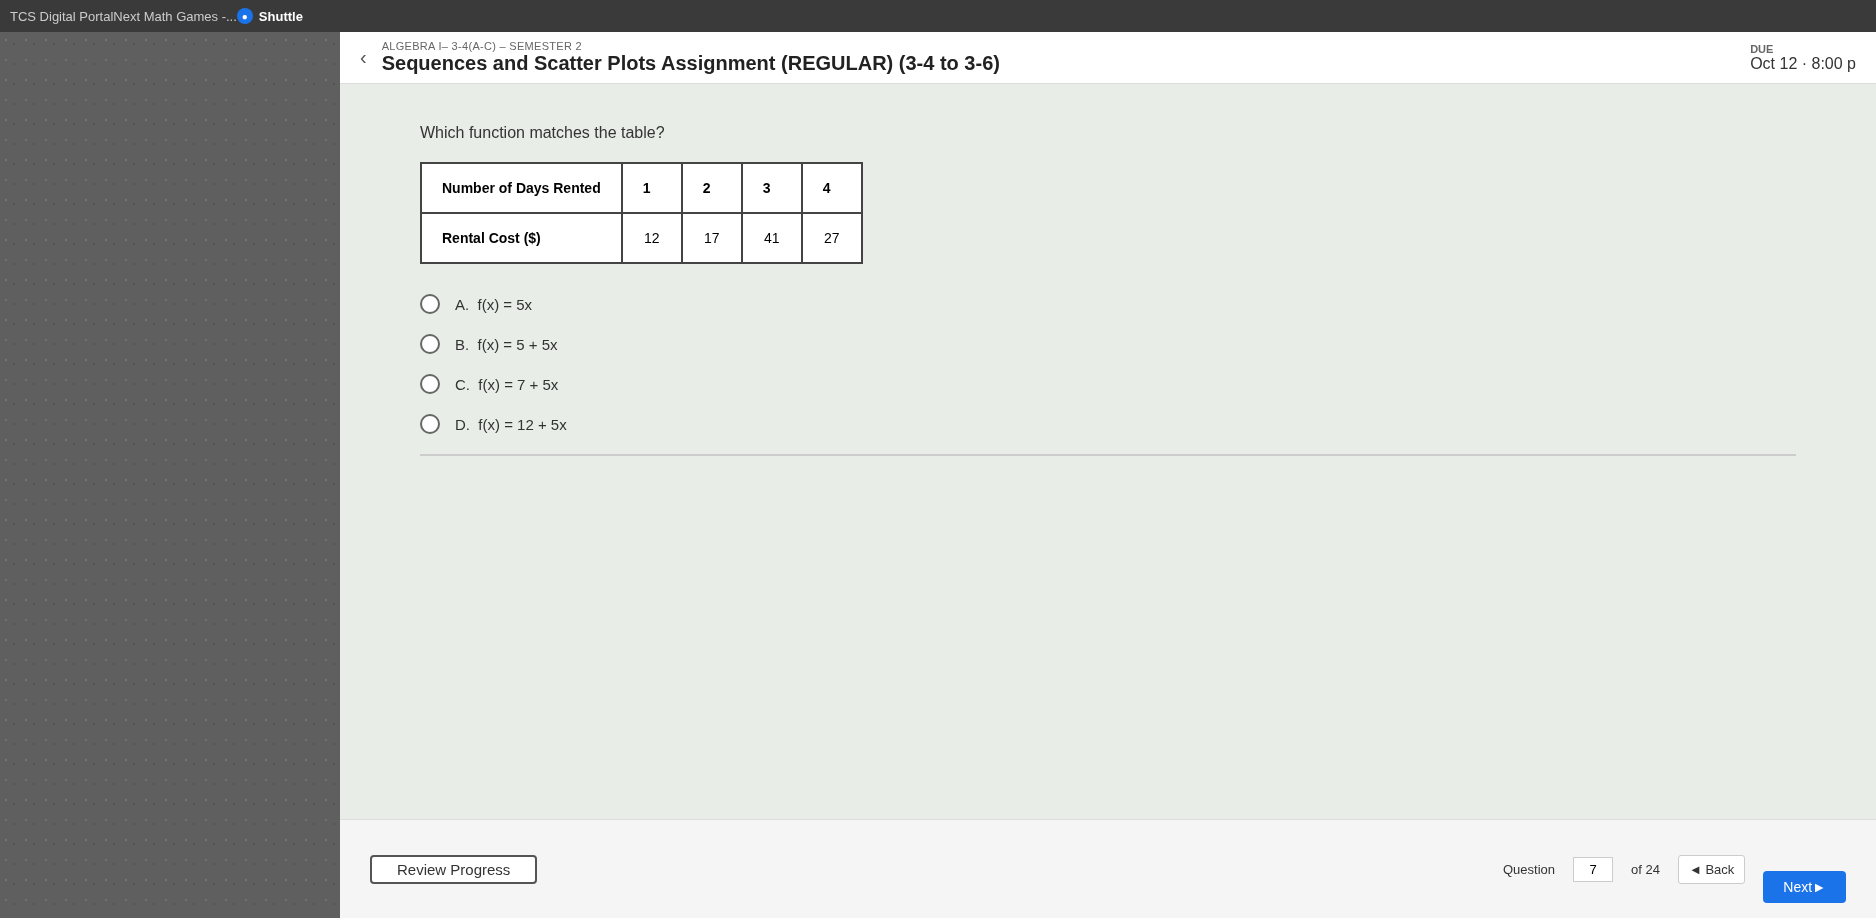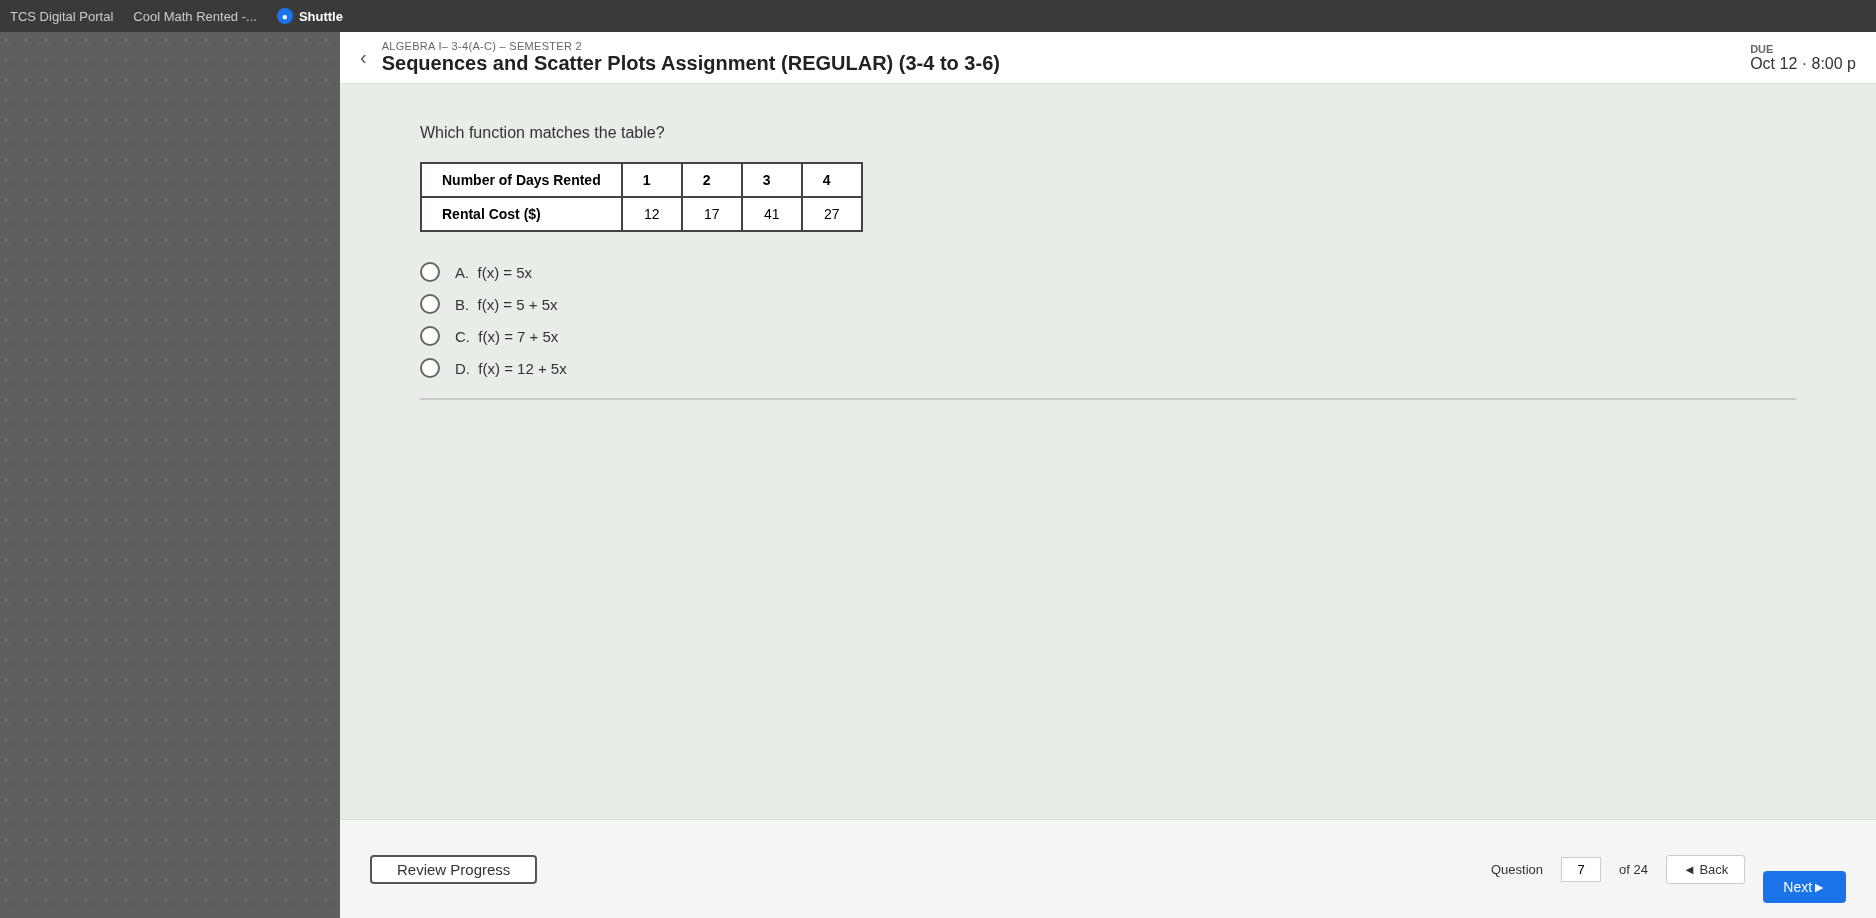"TCS Digital Portal" .tab-bar { gap: 20px -> none }
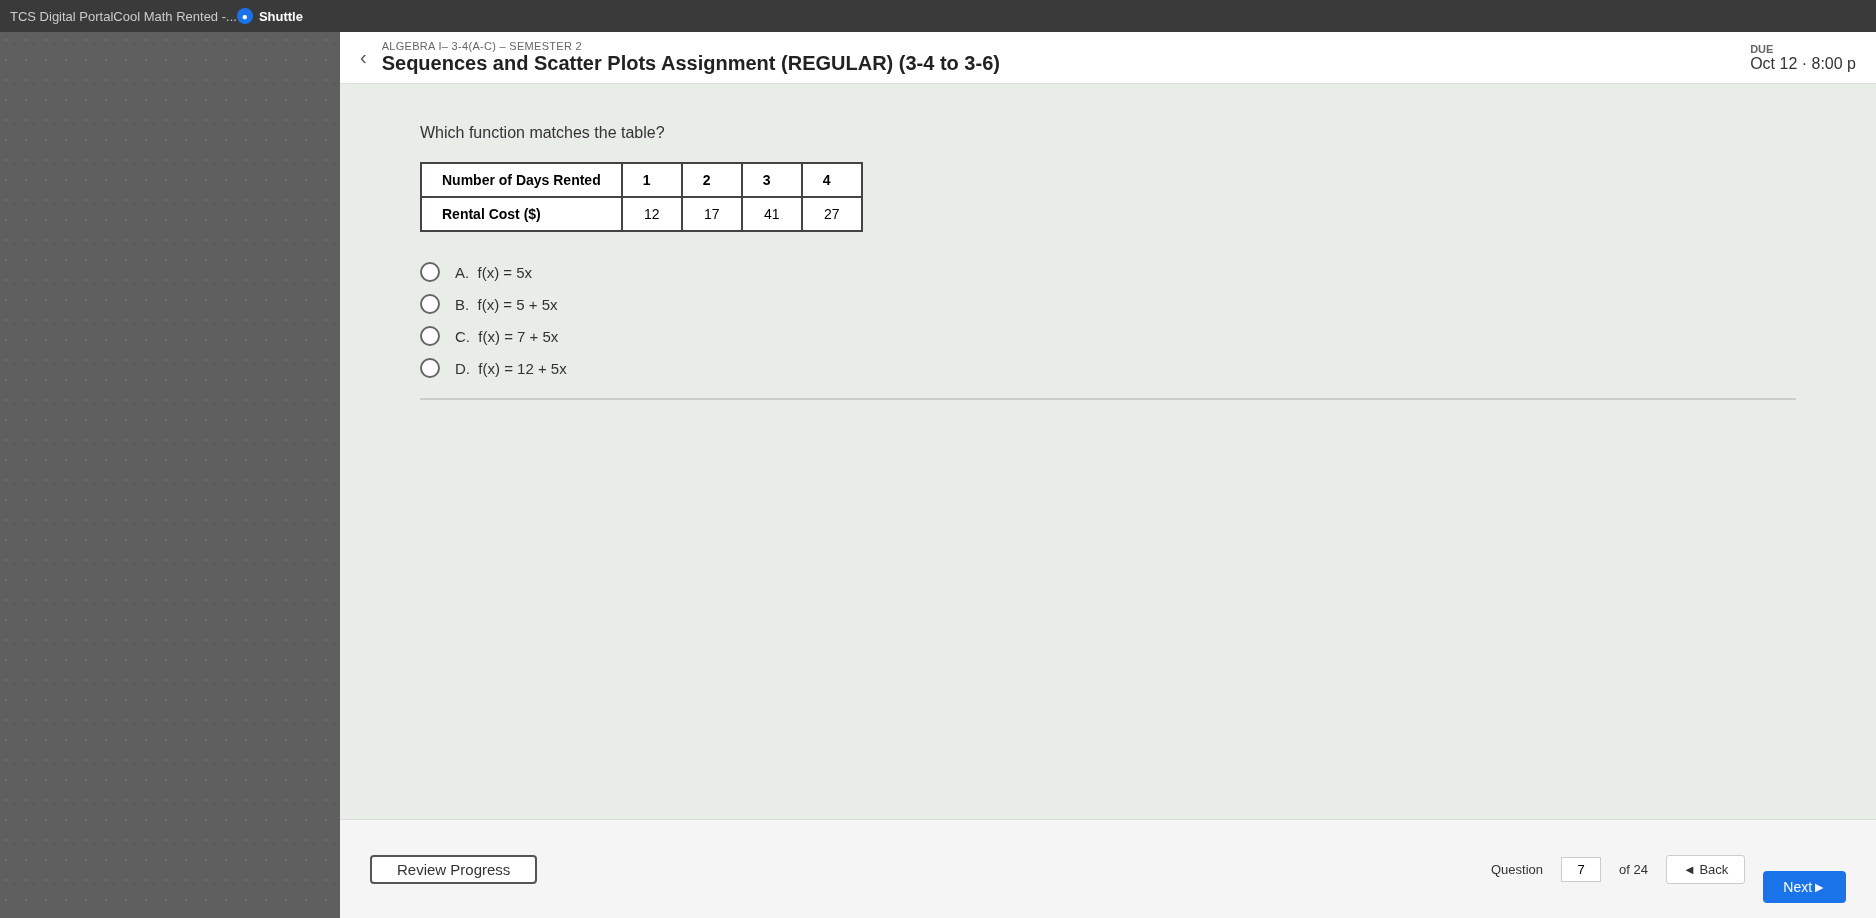"Cool Math Rented -..." span { text: Cool Math Rented -> Next Math Games }
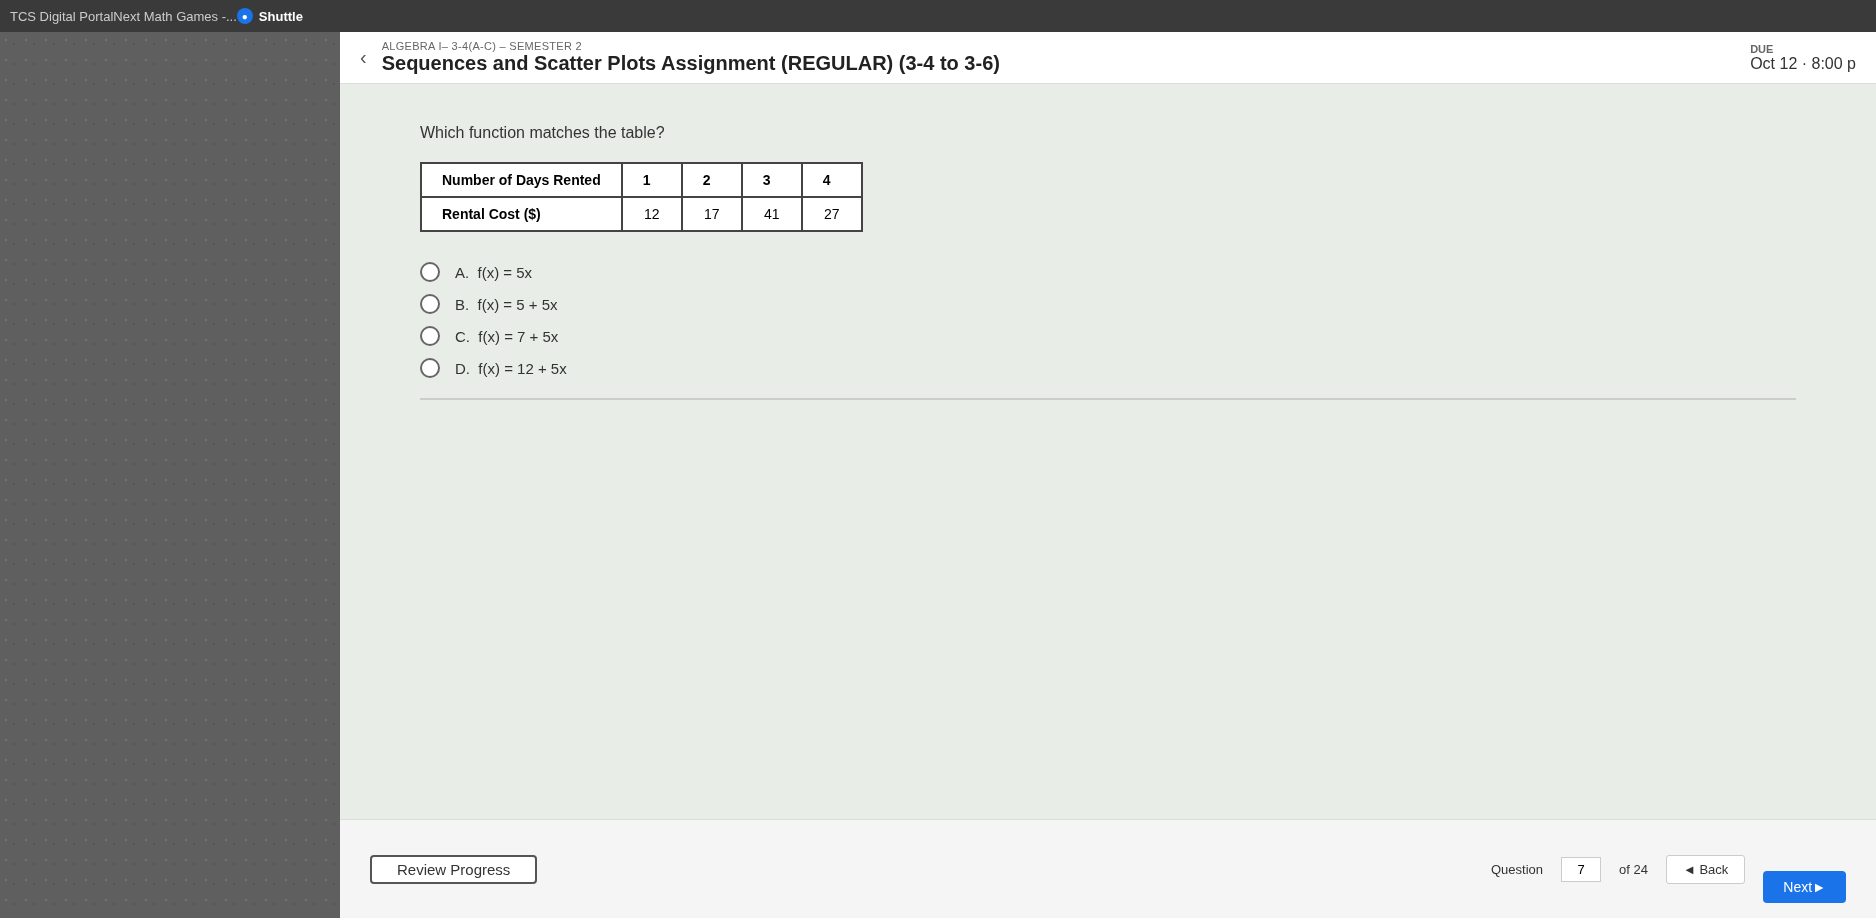"Number of Days Rented" .data-table th, .data-table td { padding: 8px 20px -> 16px 20px }
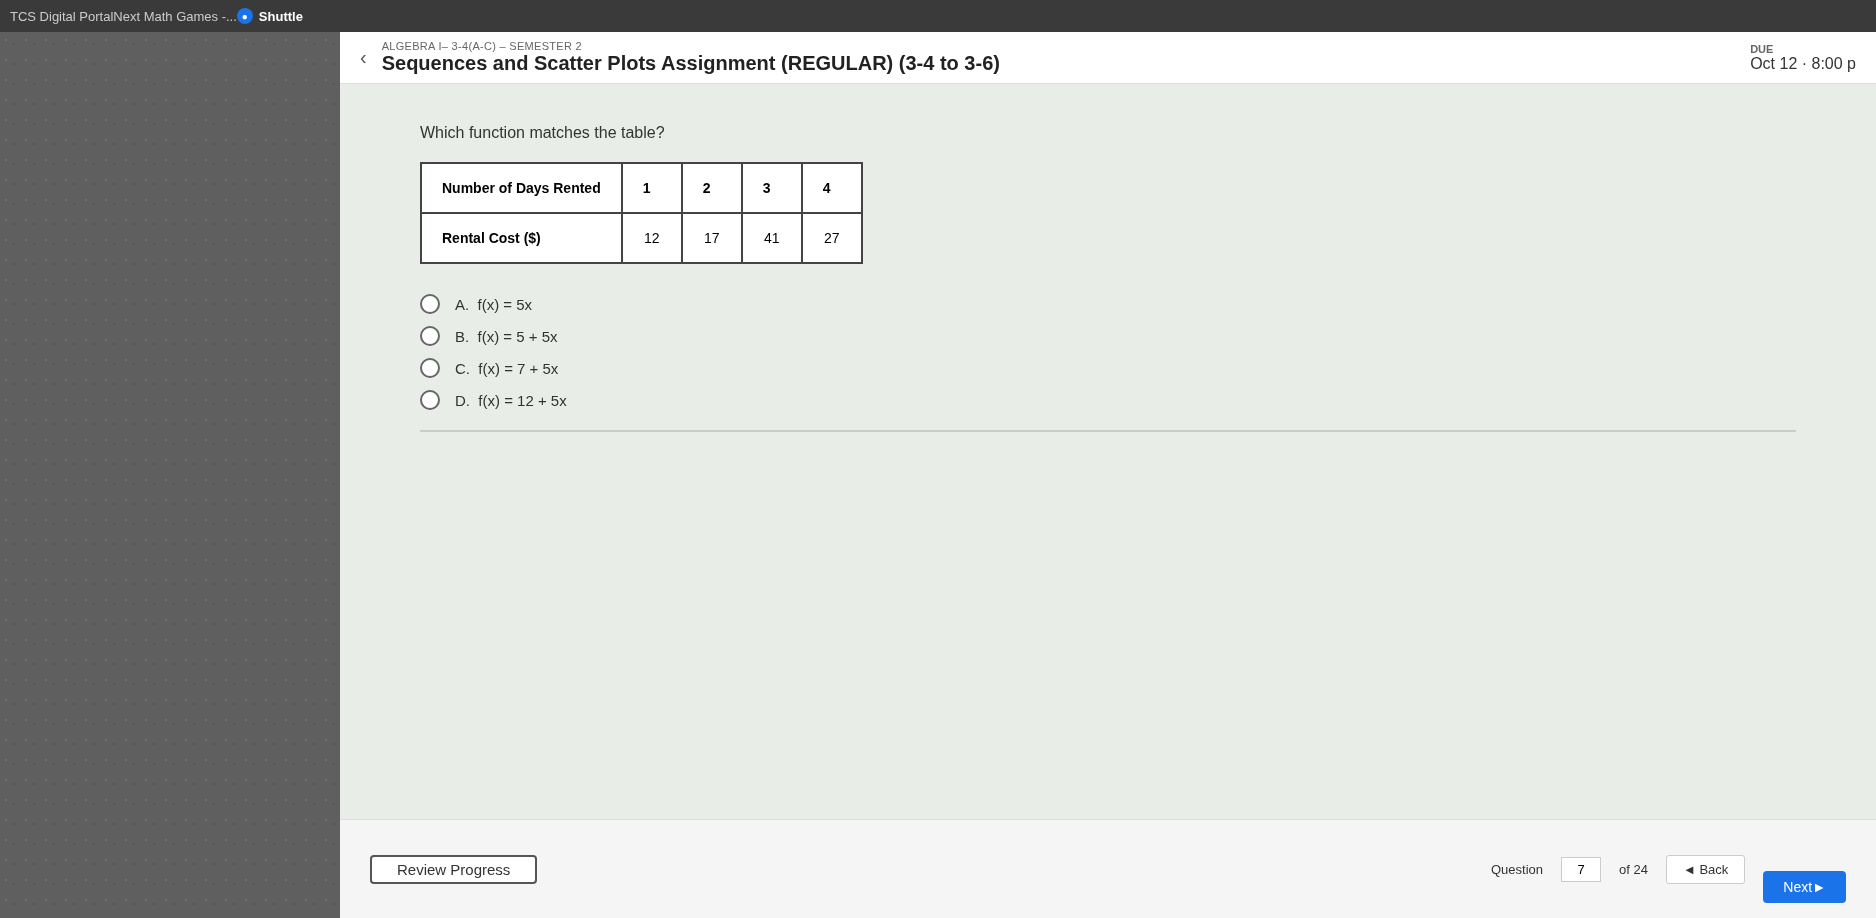"A. f(x) = 5x" .answer-choices { gap: 12px -> 20px }
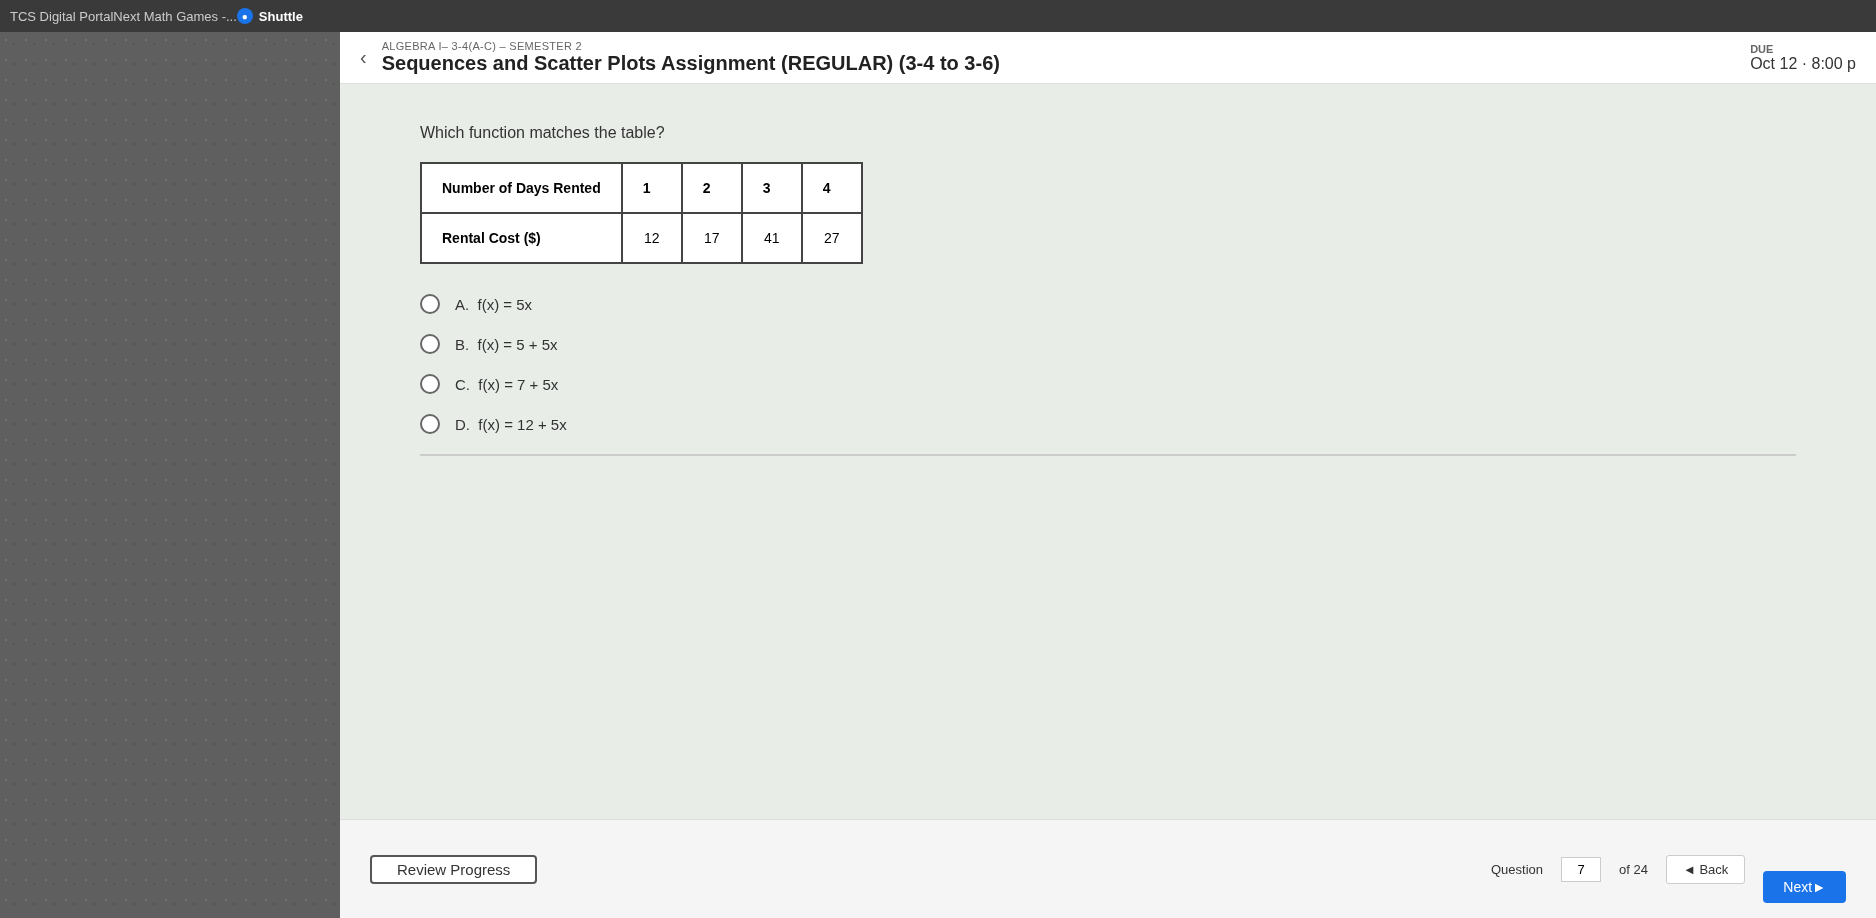"◄ Back" .nav-btn { padding: 6px 16px -> 6px 10px }
